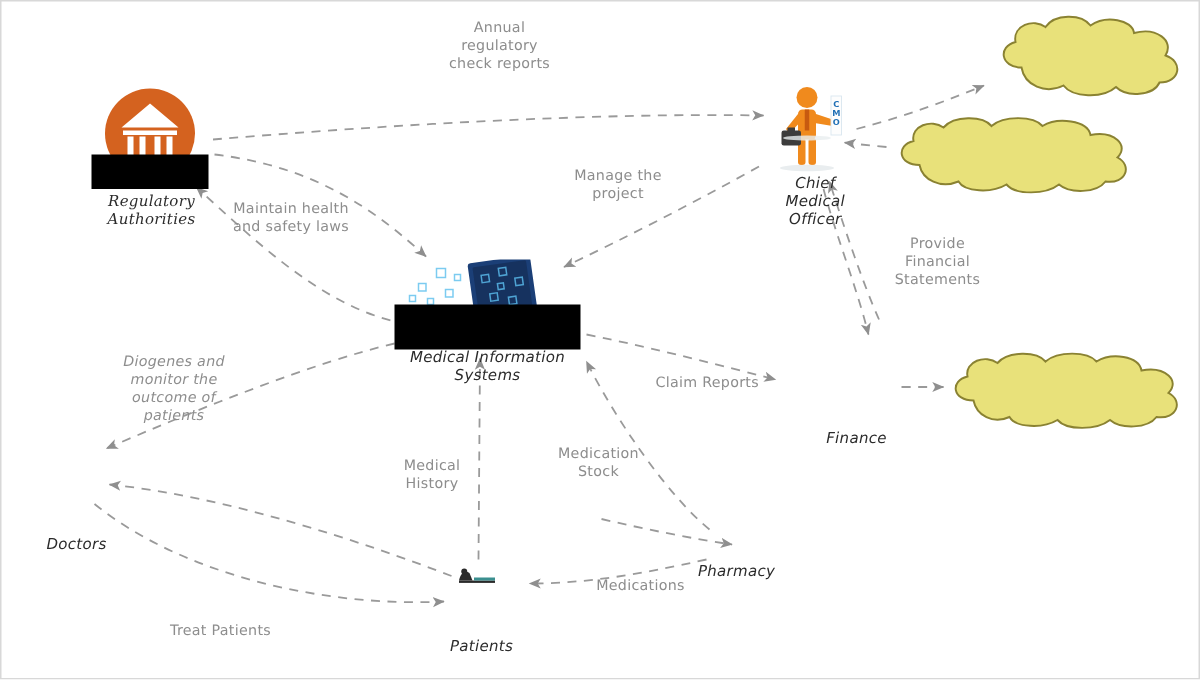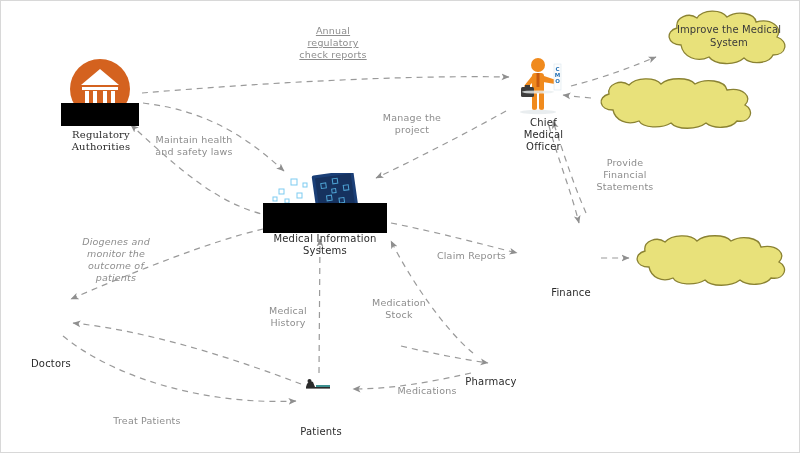"Annual" div.edge-label { text-decoration: underline -> none; top: 24px -> 12px }
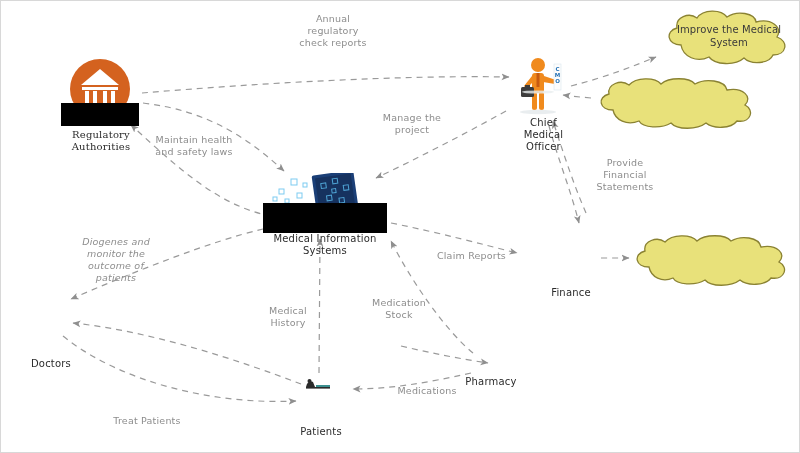"Improve the Medical" div.cloud-text { html: <div>Improve the Medical System</div> -> none }
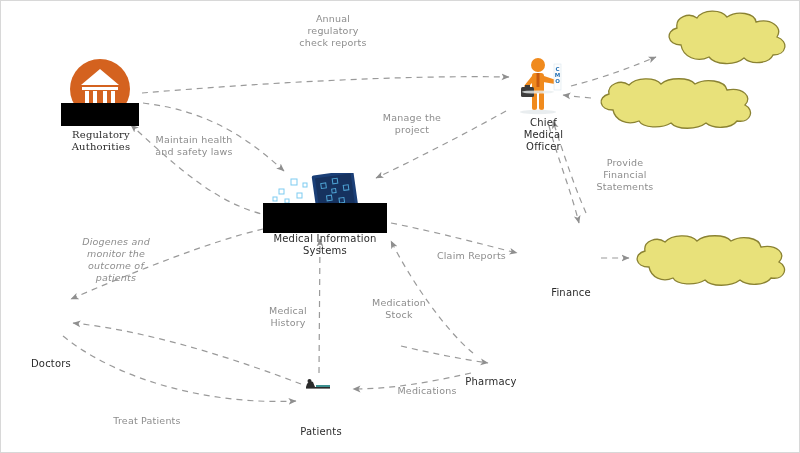"Chief" .node-label { font-style: none -> italic }
